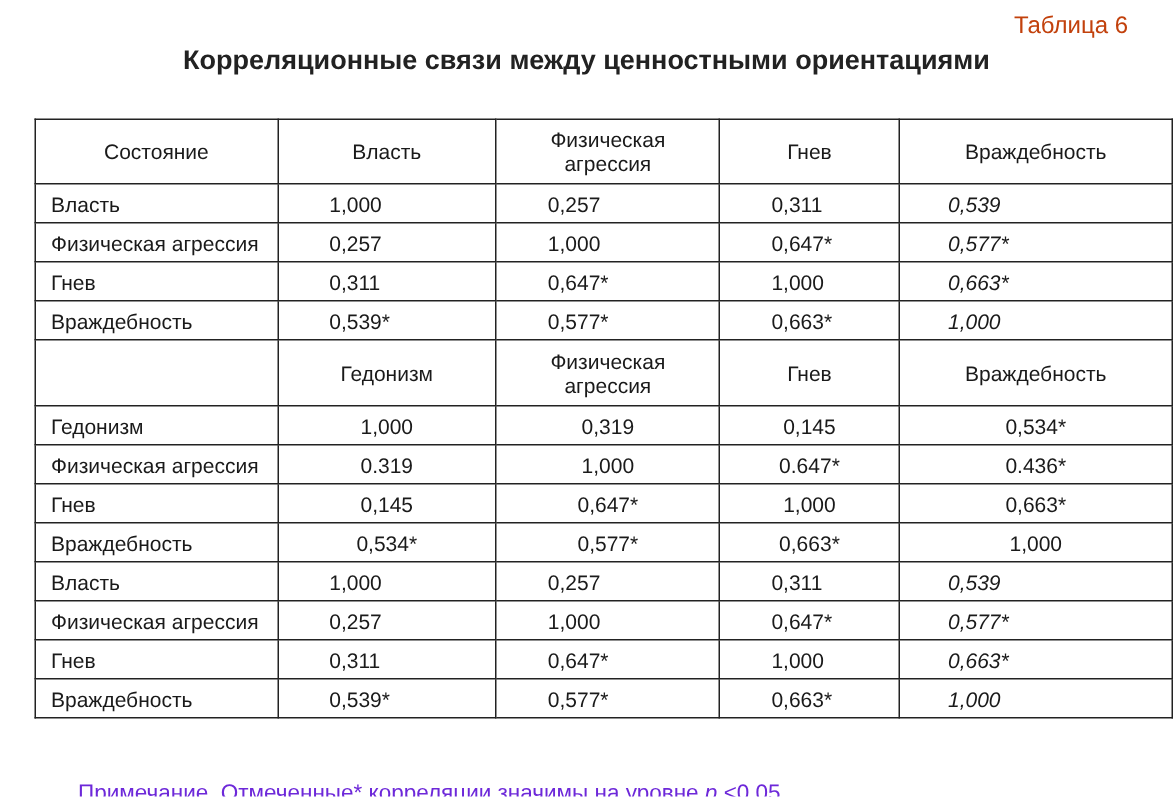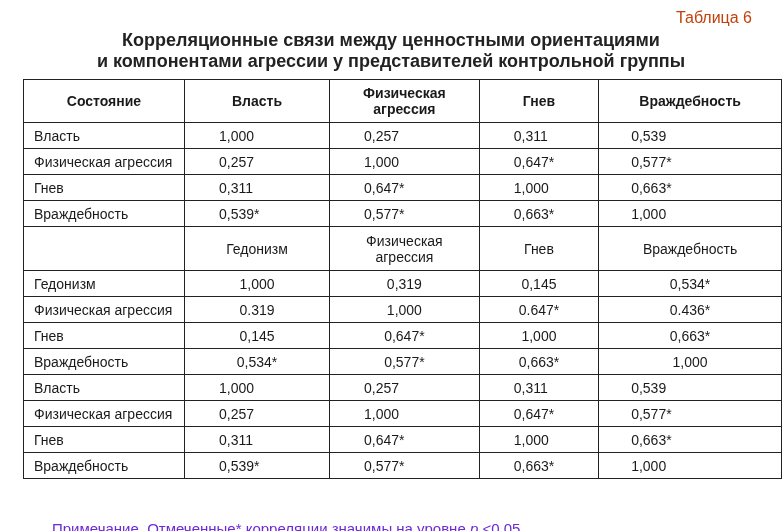"и компонентами агрессии у представителей" div { html: <div>и компонентами агрессии у представителей контрольной группы</div> -> none }
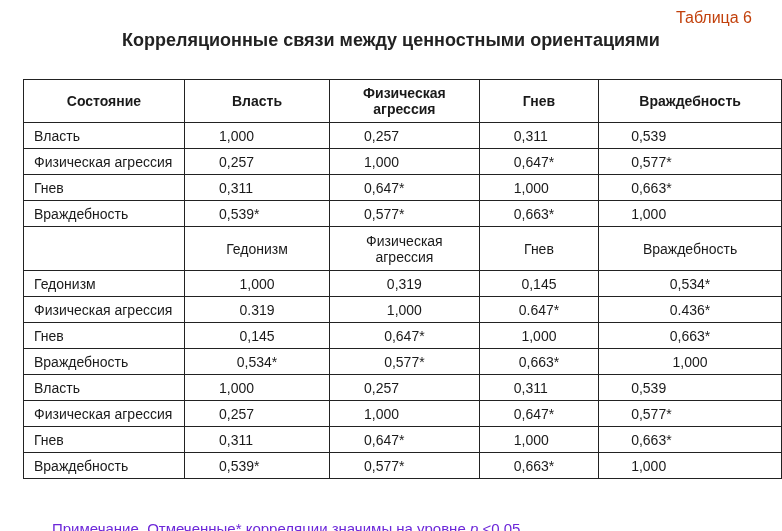"Состояние" .tbl tr.hdr td { font-weight: bold -> normal }
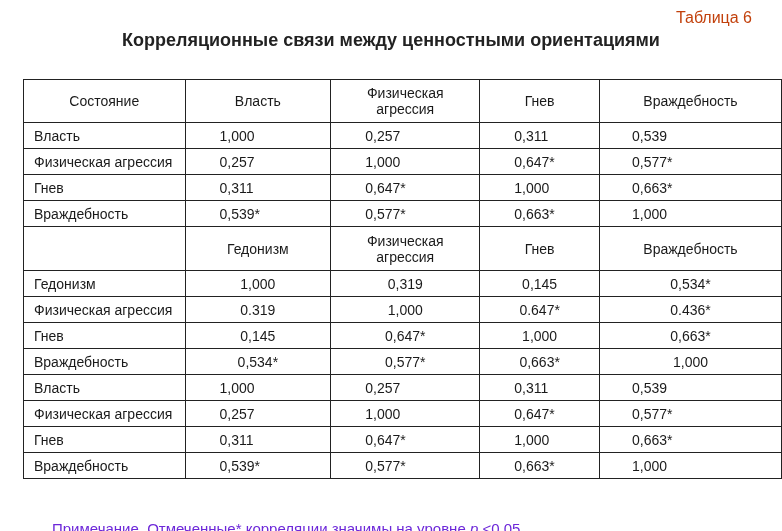"0,539" .blk1 td.c4.num, .blk3 td.c4.num { font-style: none -> italic }
